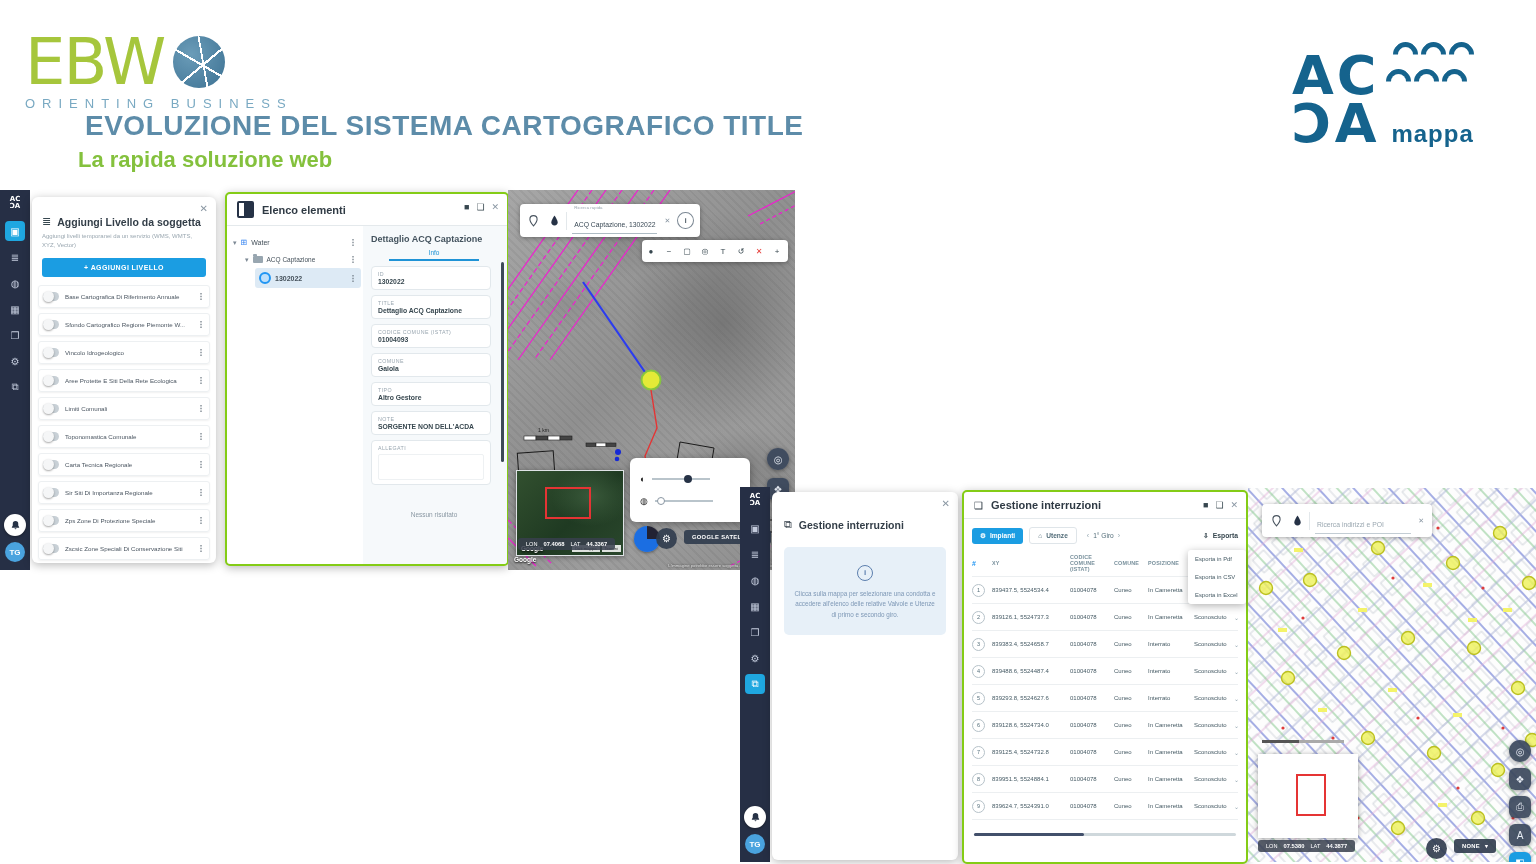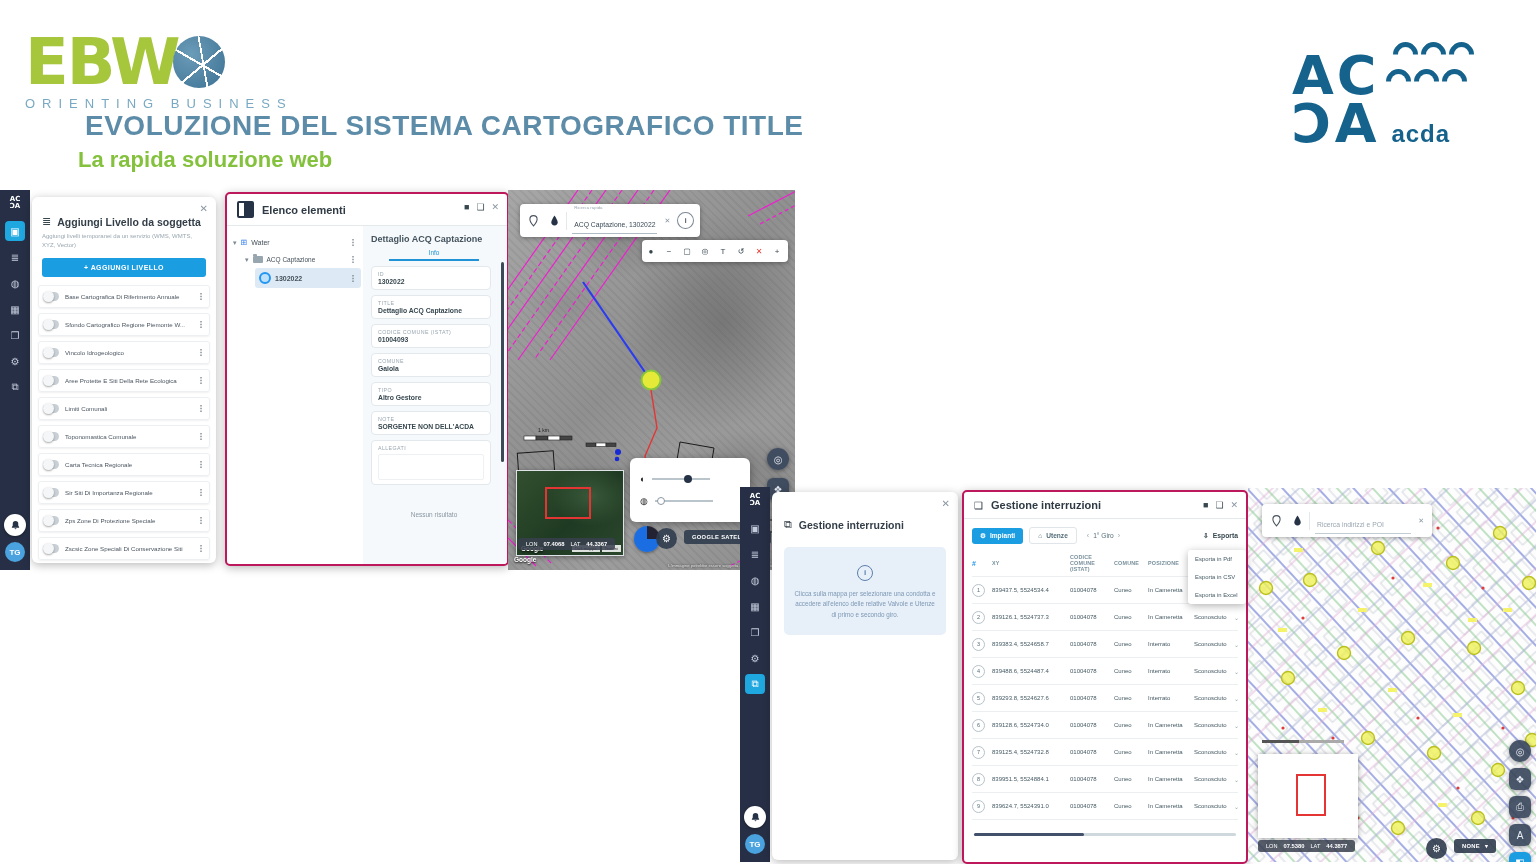"EBW" .ebw-text { font-weight: 700 -> 400 }
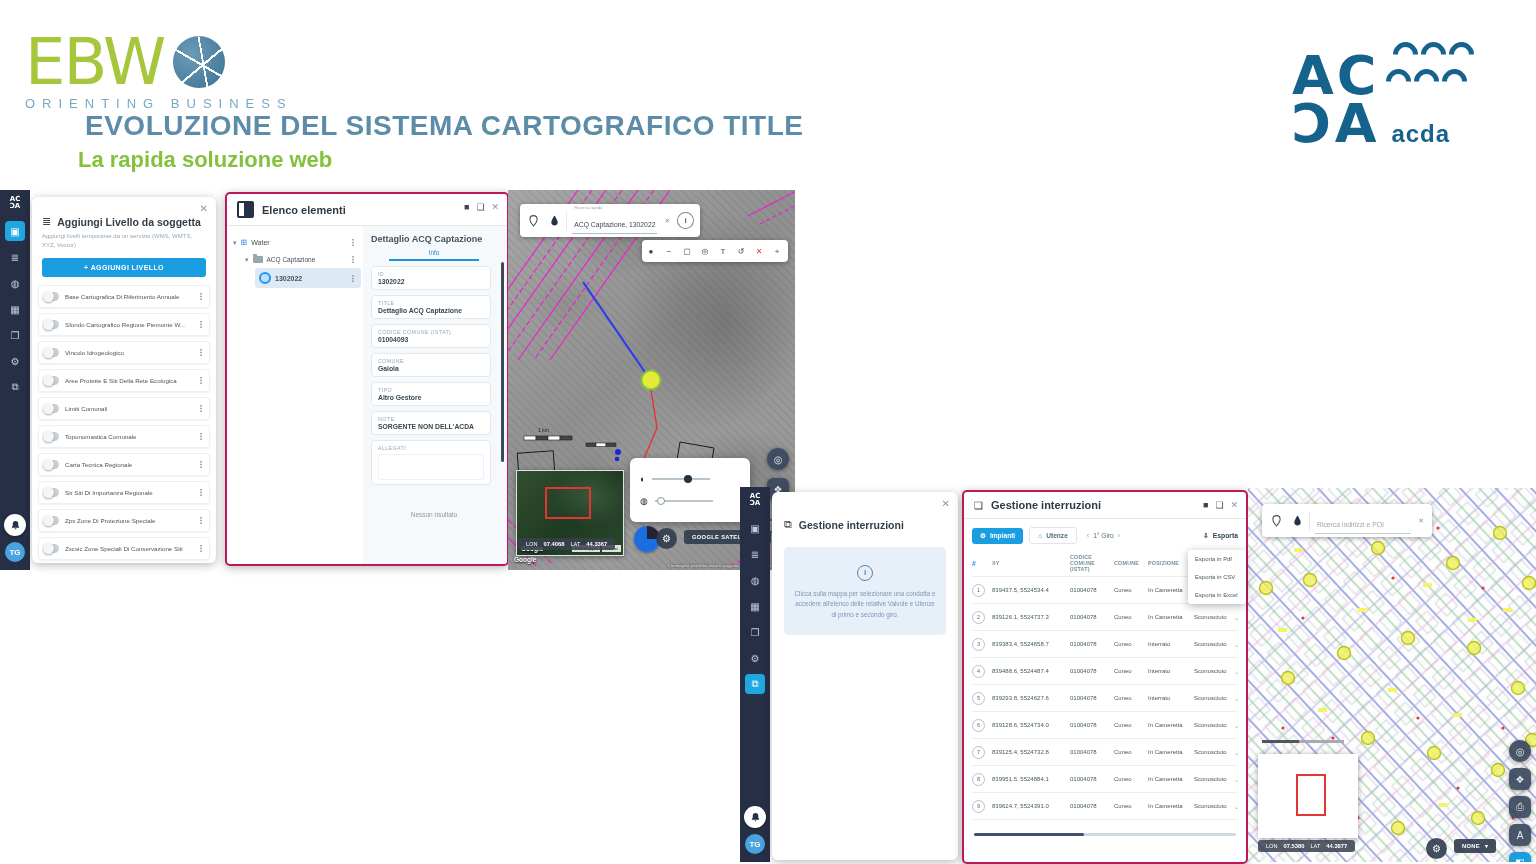"acda" span.acda-small { text: acda -> mappa }
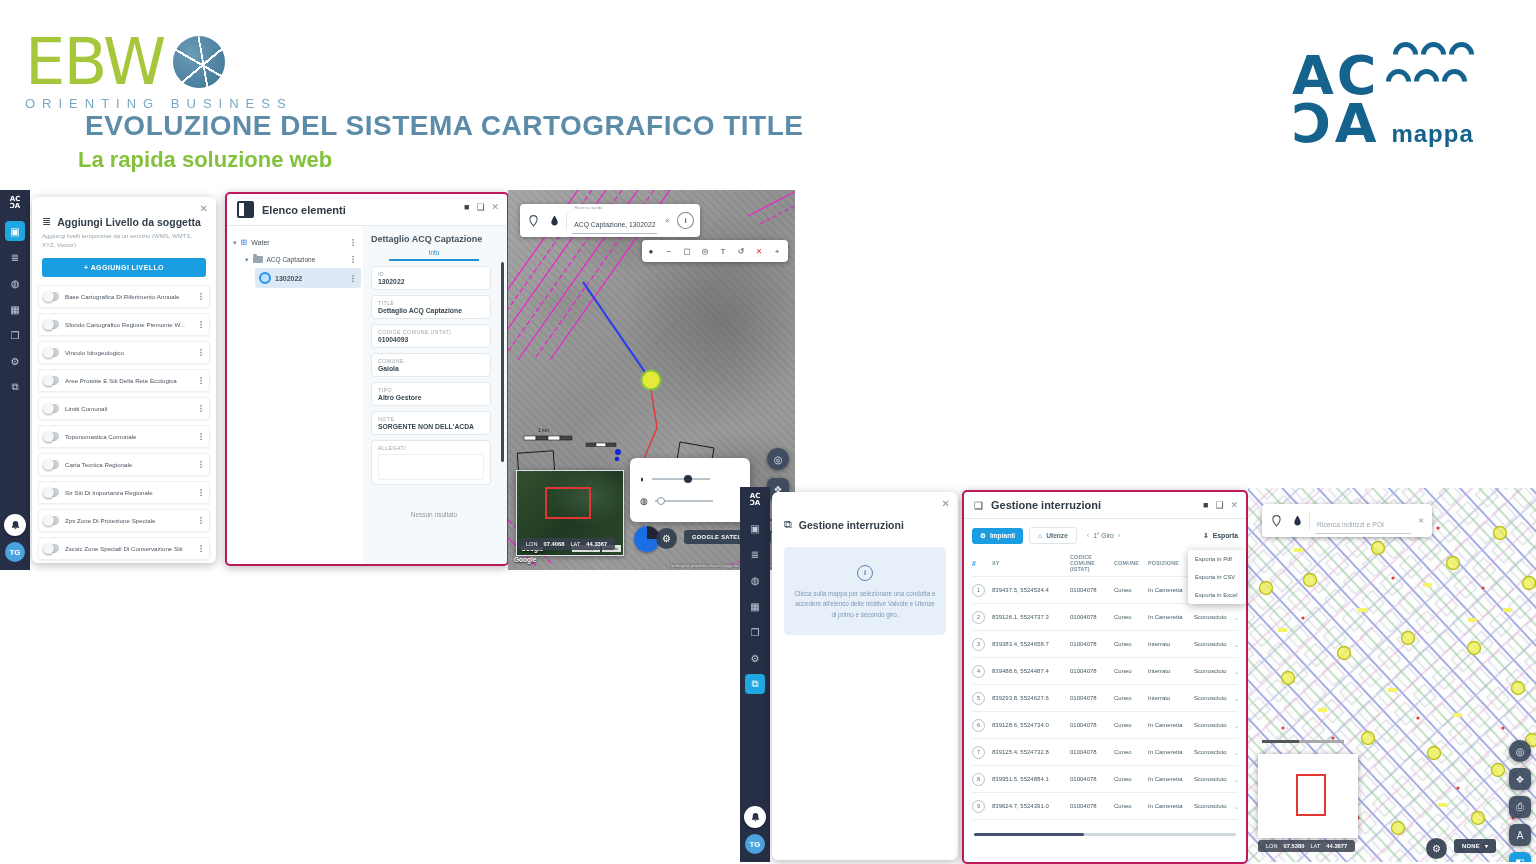"Elenco elementi" .win-frame { border: 2px solid #be185d -> 2px solid #84cc16 }
